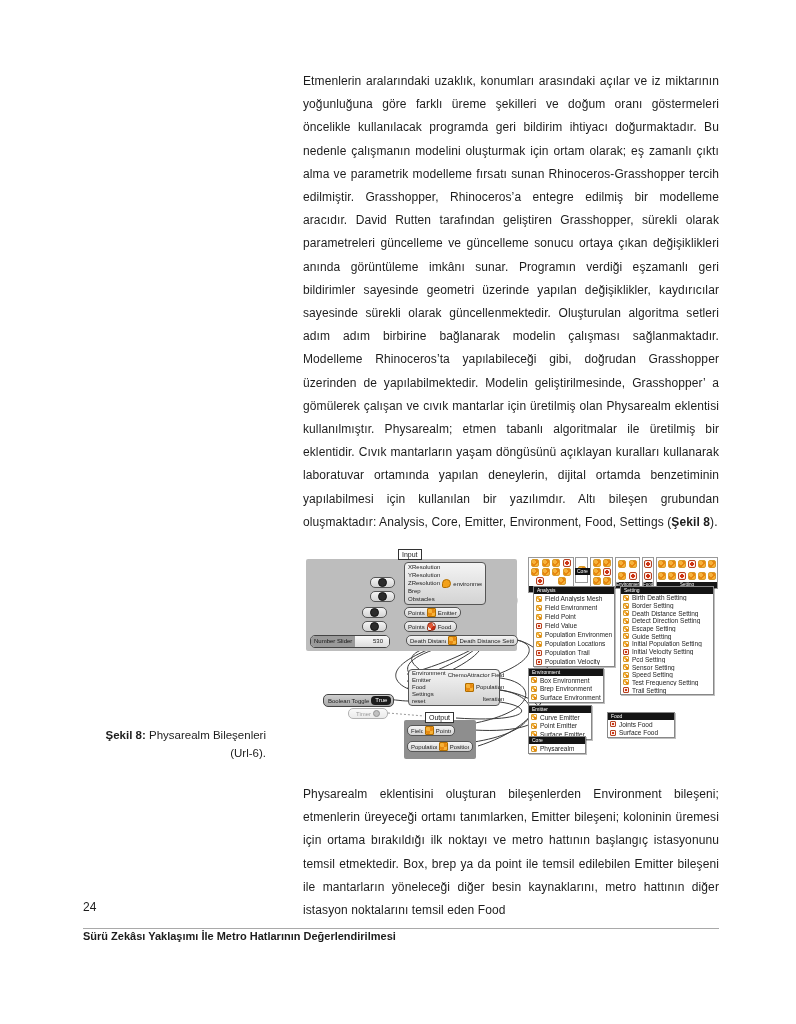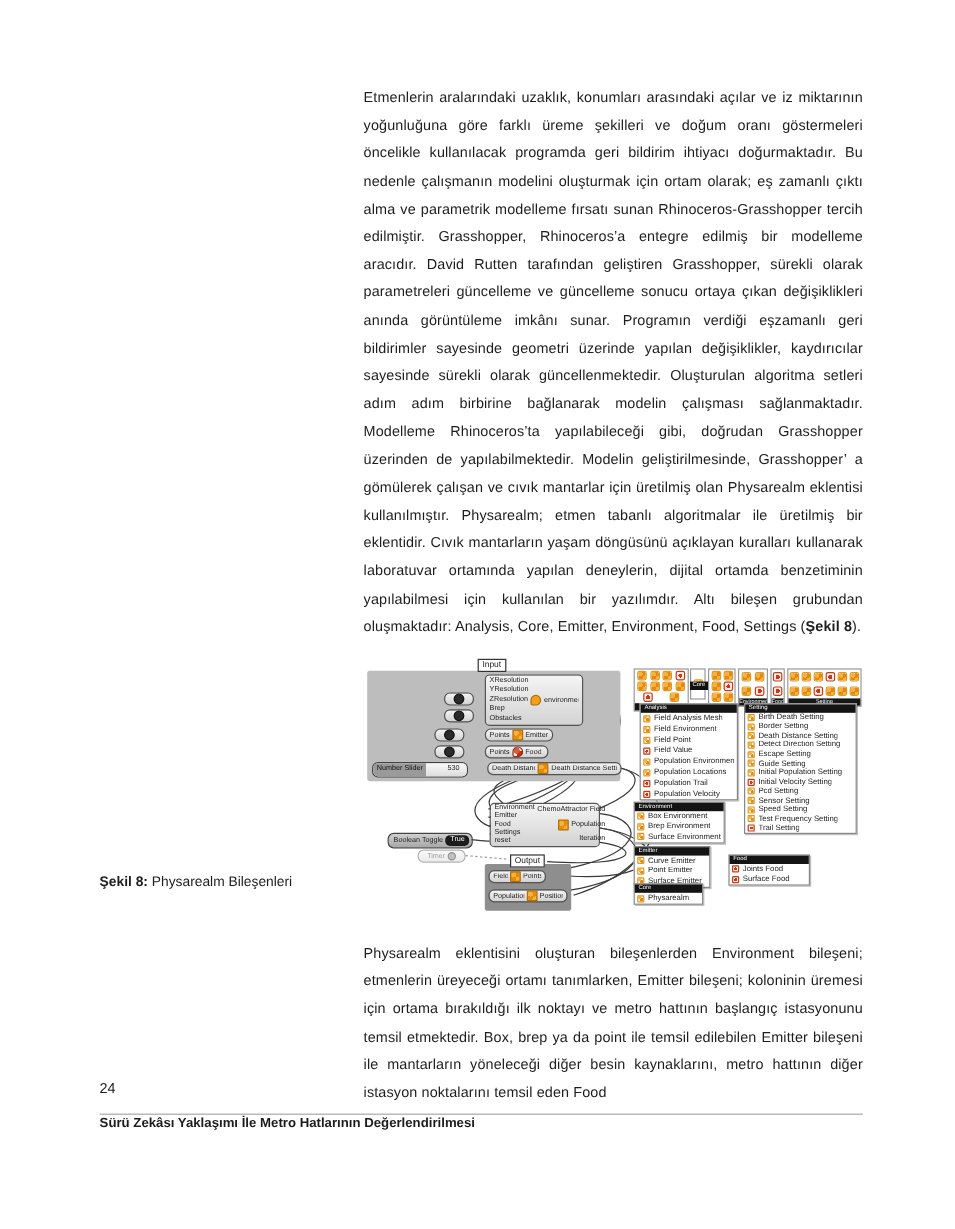"Şekil 8: Physarealm Bileşenleri" .caption { text-align: none -> right }
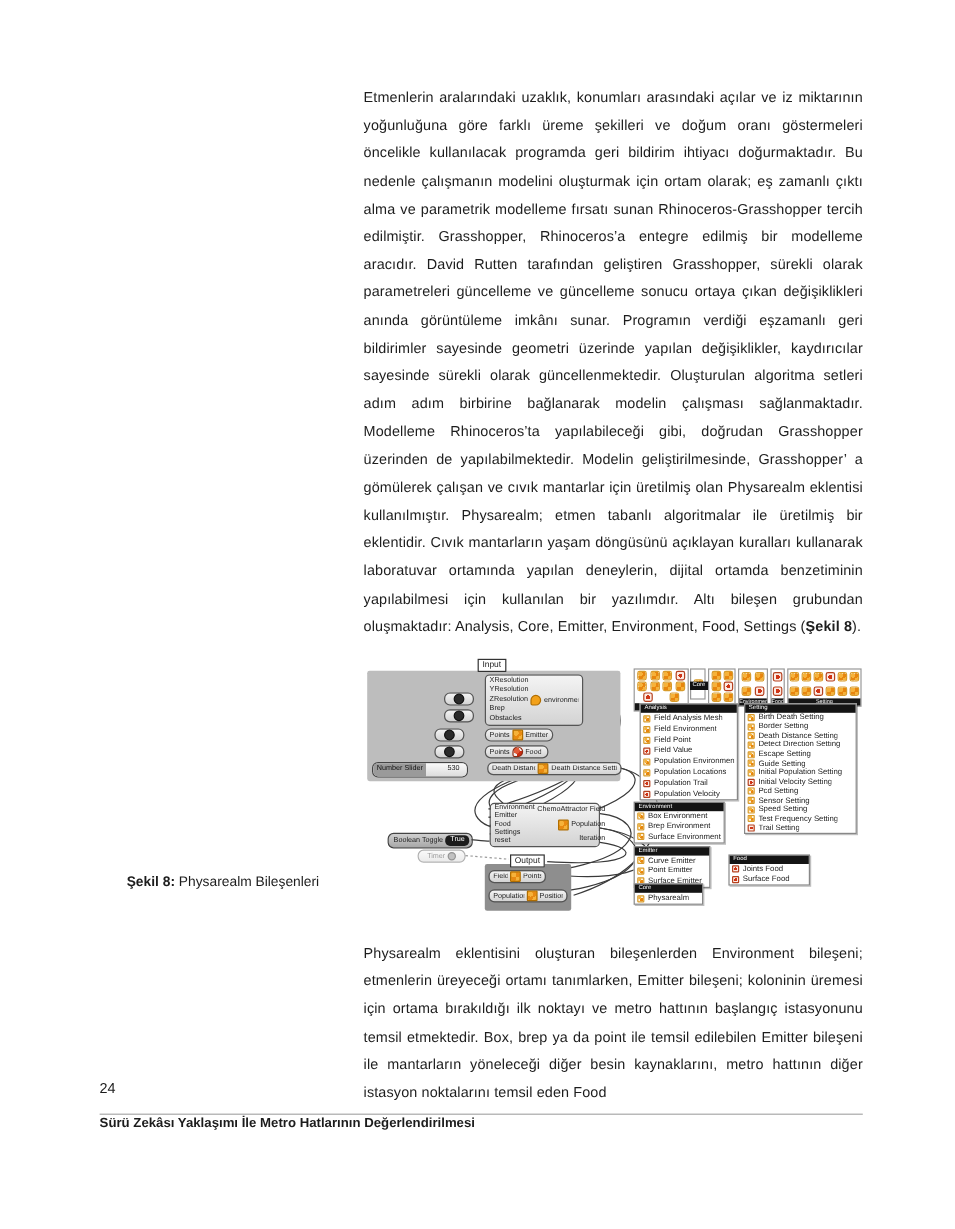"(Url-6)." div { html: none -> <div>(Url-6).</div> }
